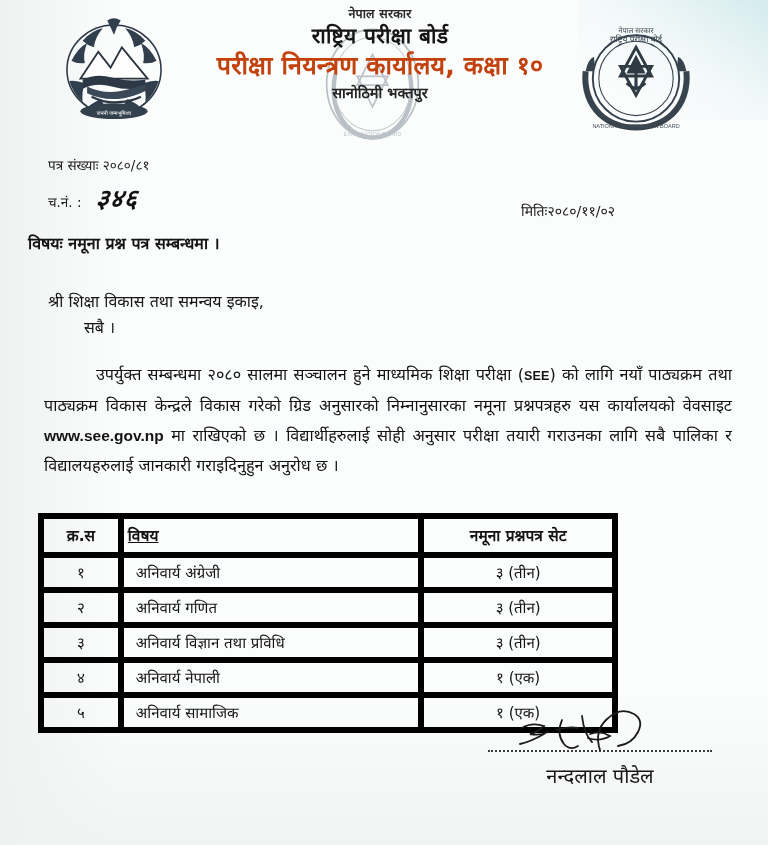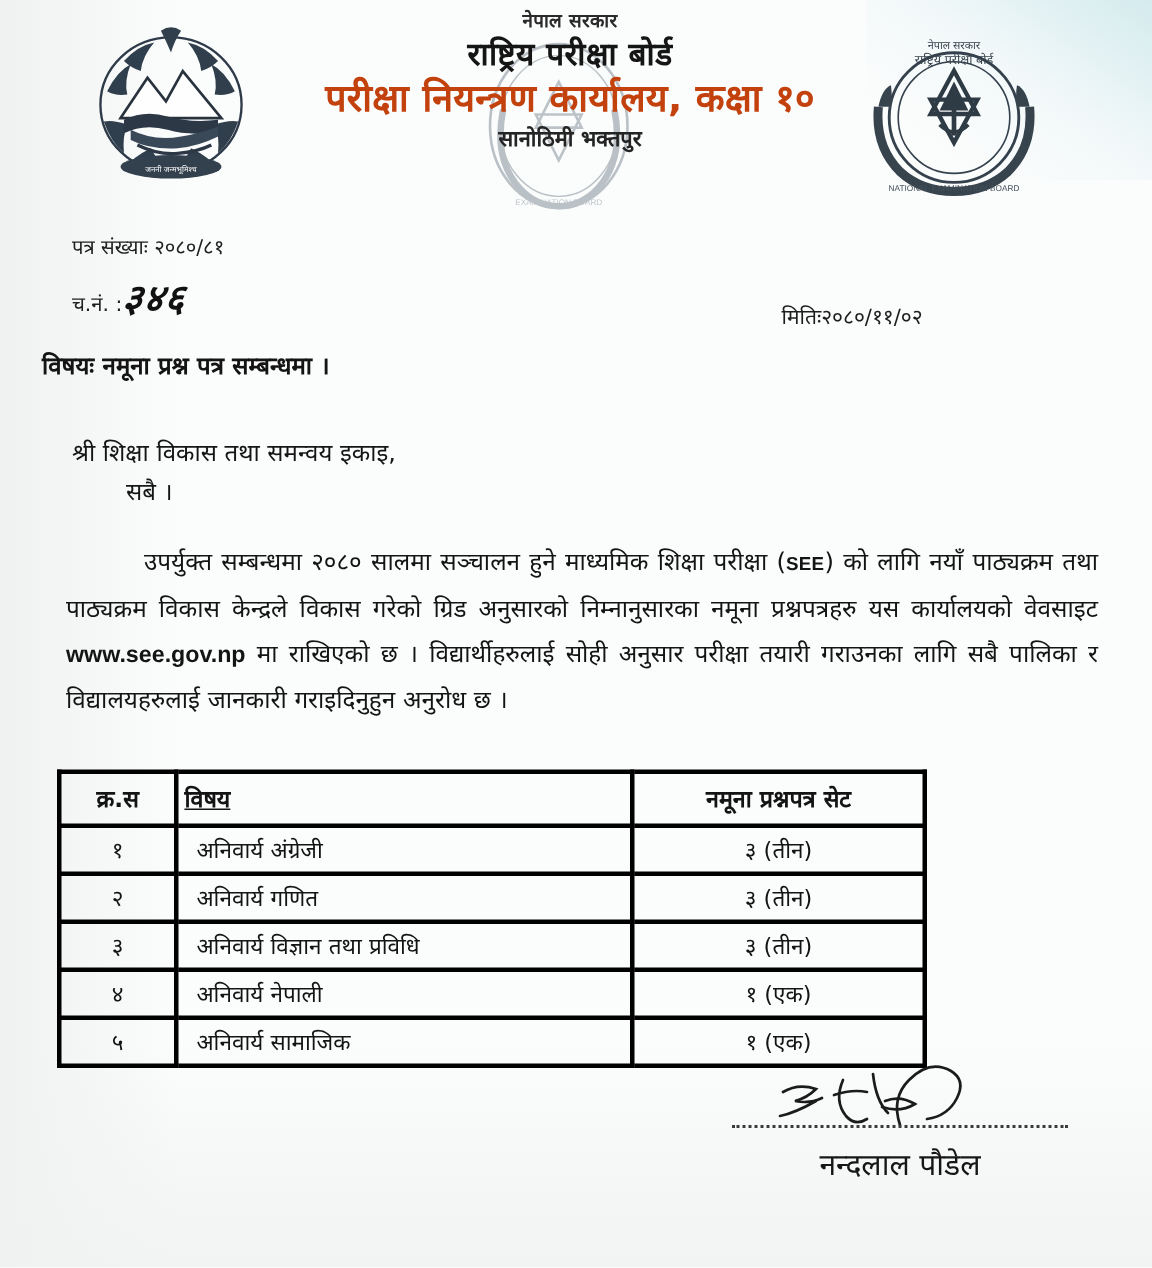"च.नं. :" #chalani-row { gap: 0 -> 14px }
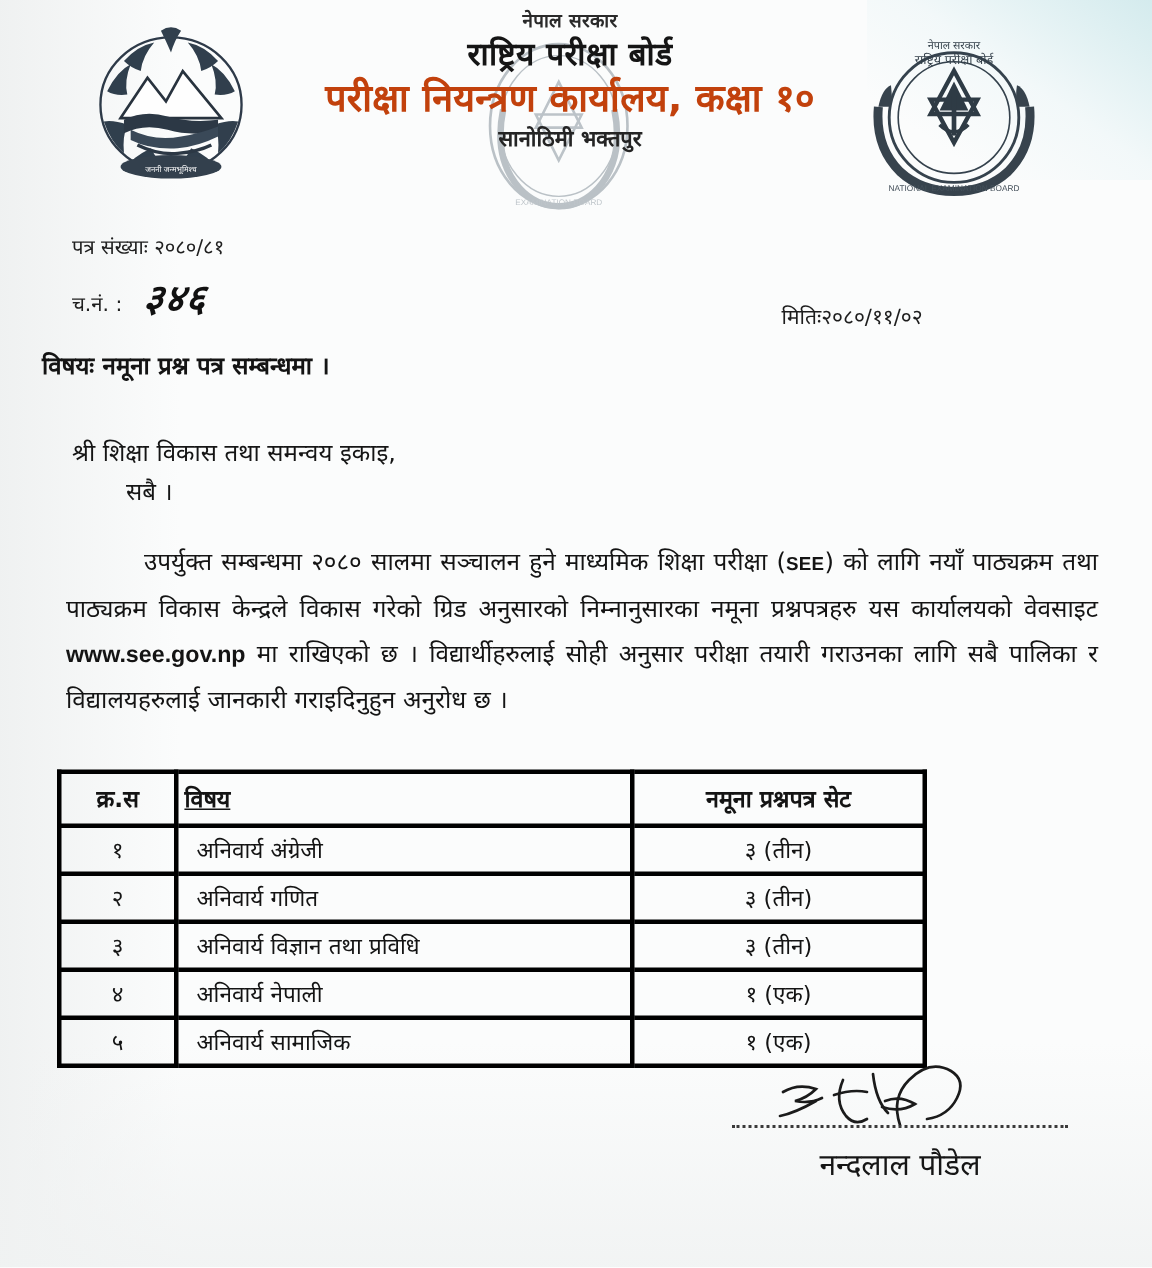"क्र.स" #subject-table th, #subject-table td { border: 3px solid #000000 -> 6px solid #000000 }
